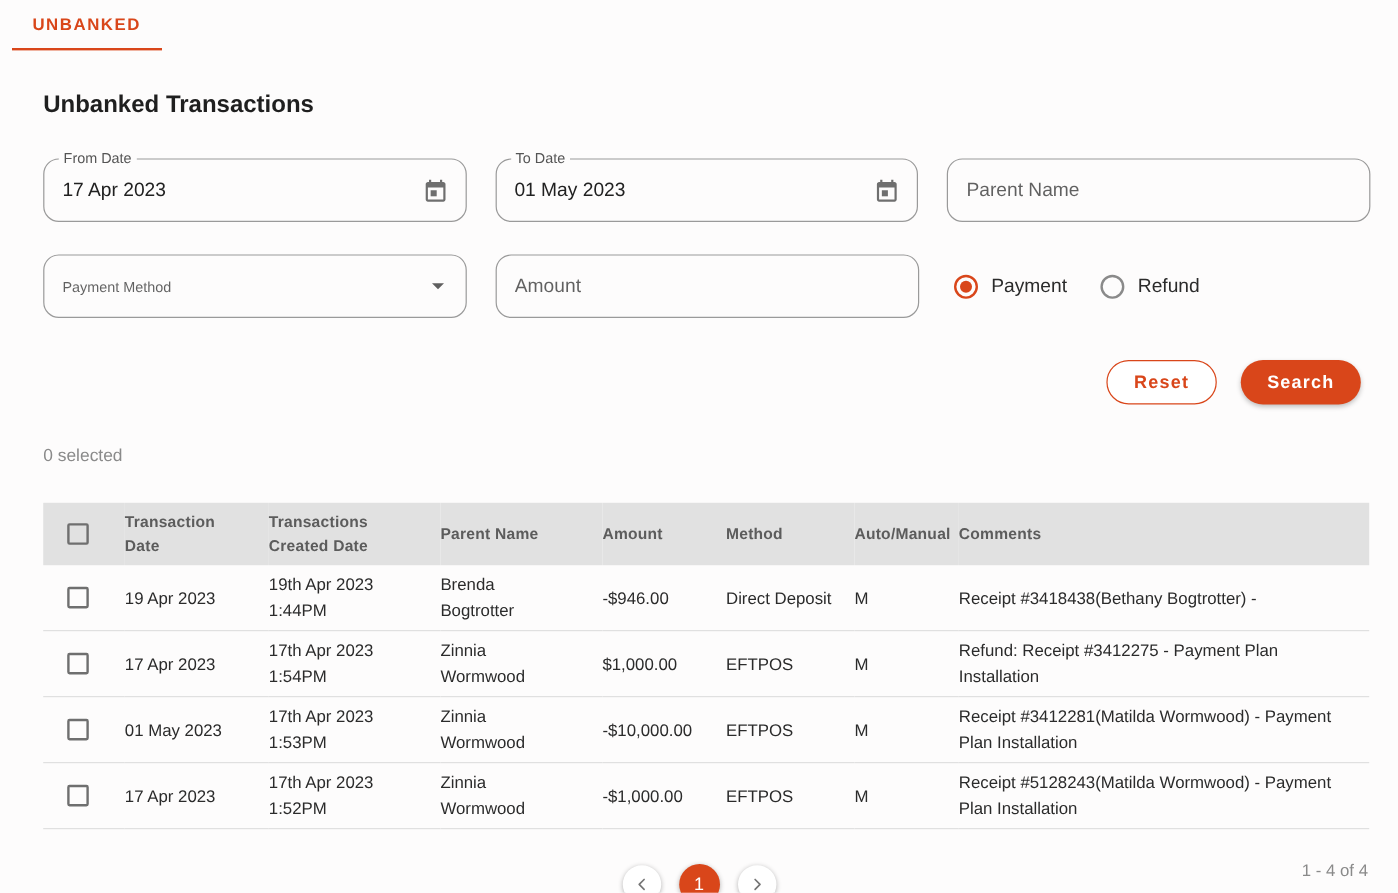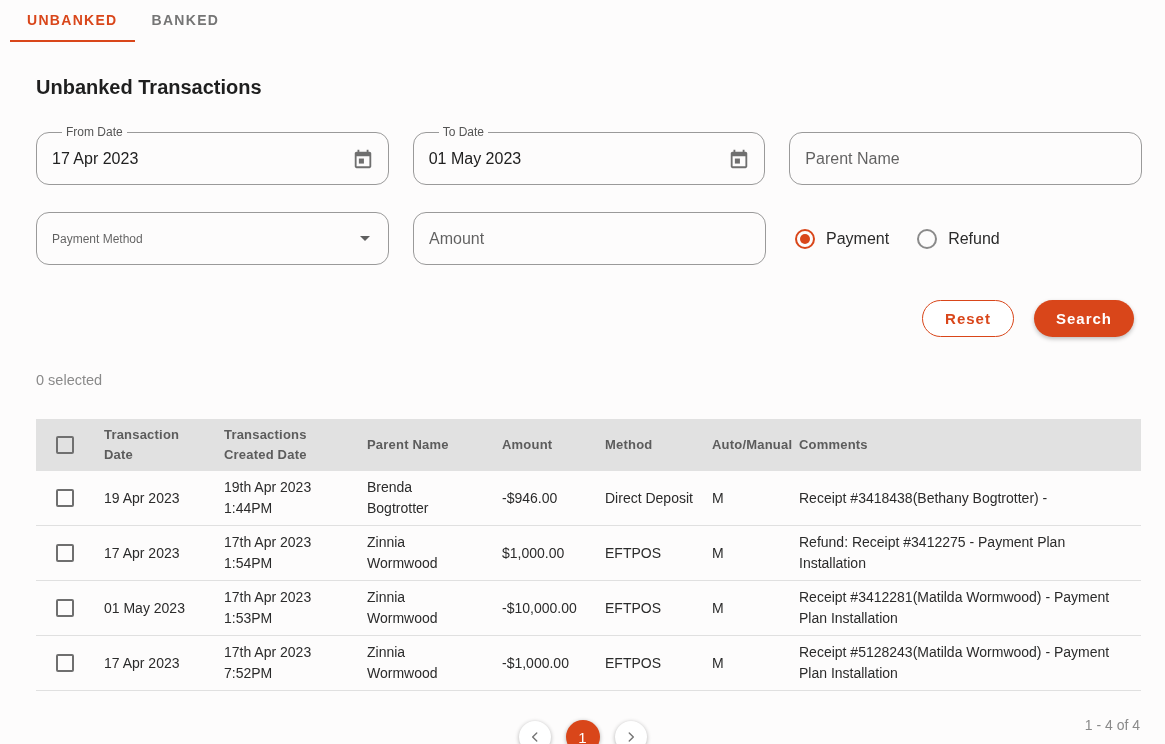"BANKED" div.tab { html: <div>BANKED</div> -> none }
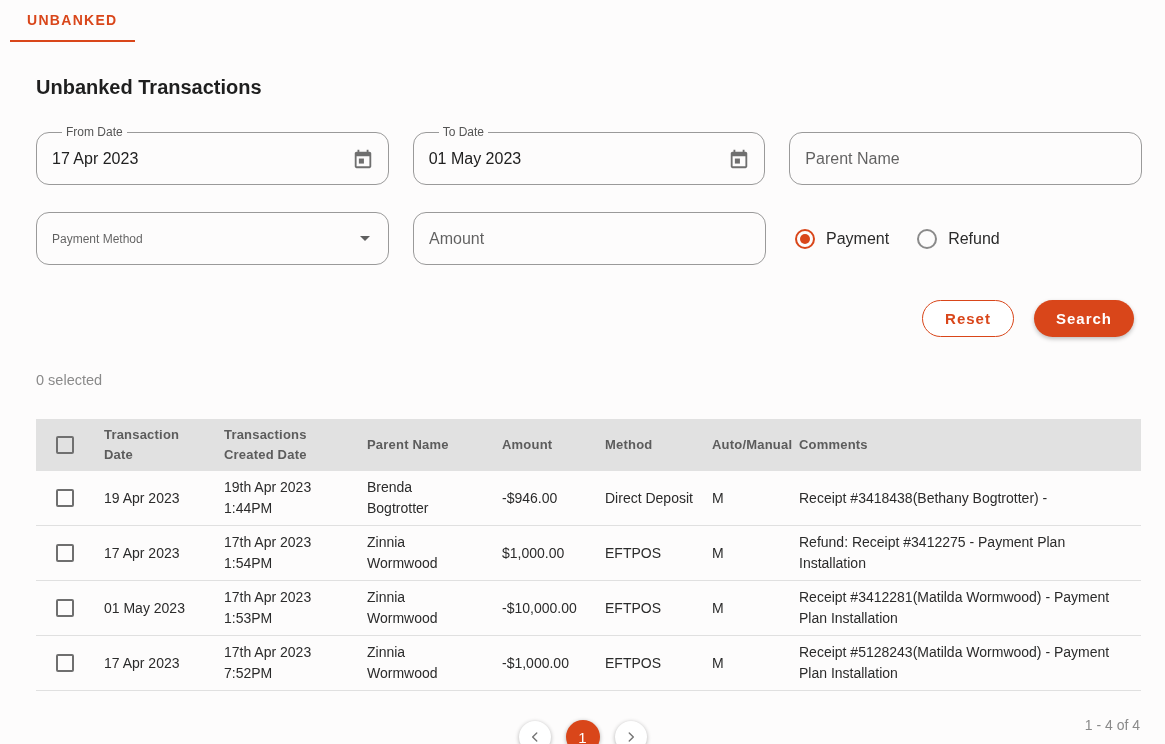"From Date" .field .float-label { left: 25px -> 12px }
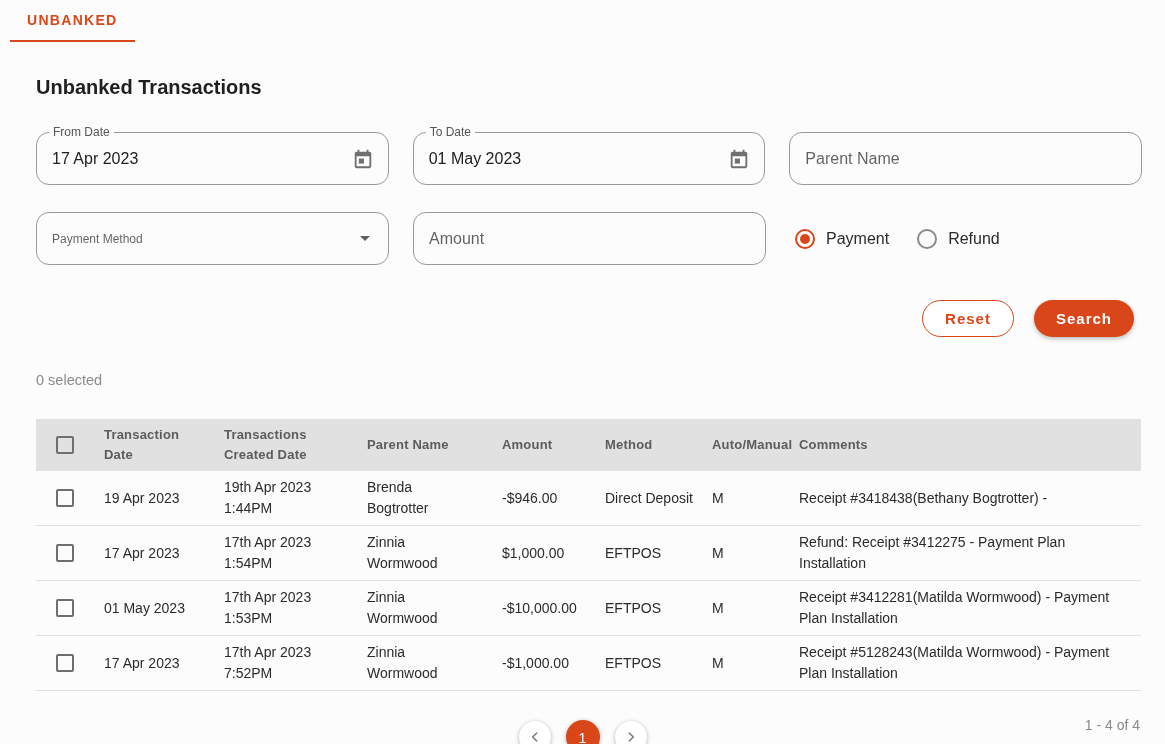"17th Apr 2023 7:52PM" td.col-cdate { text: 7:52PM -> 1:52PM }
